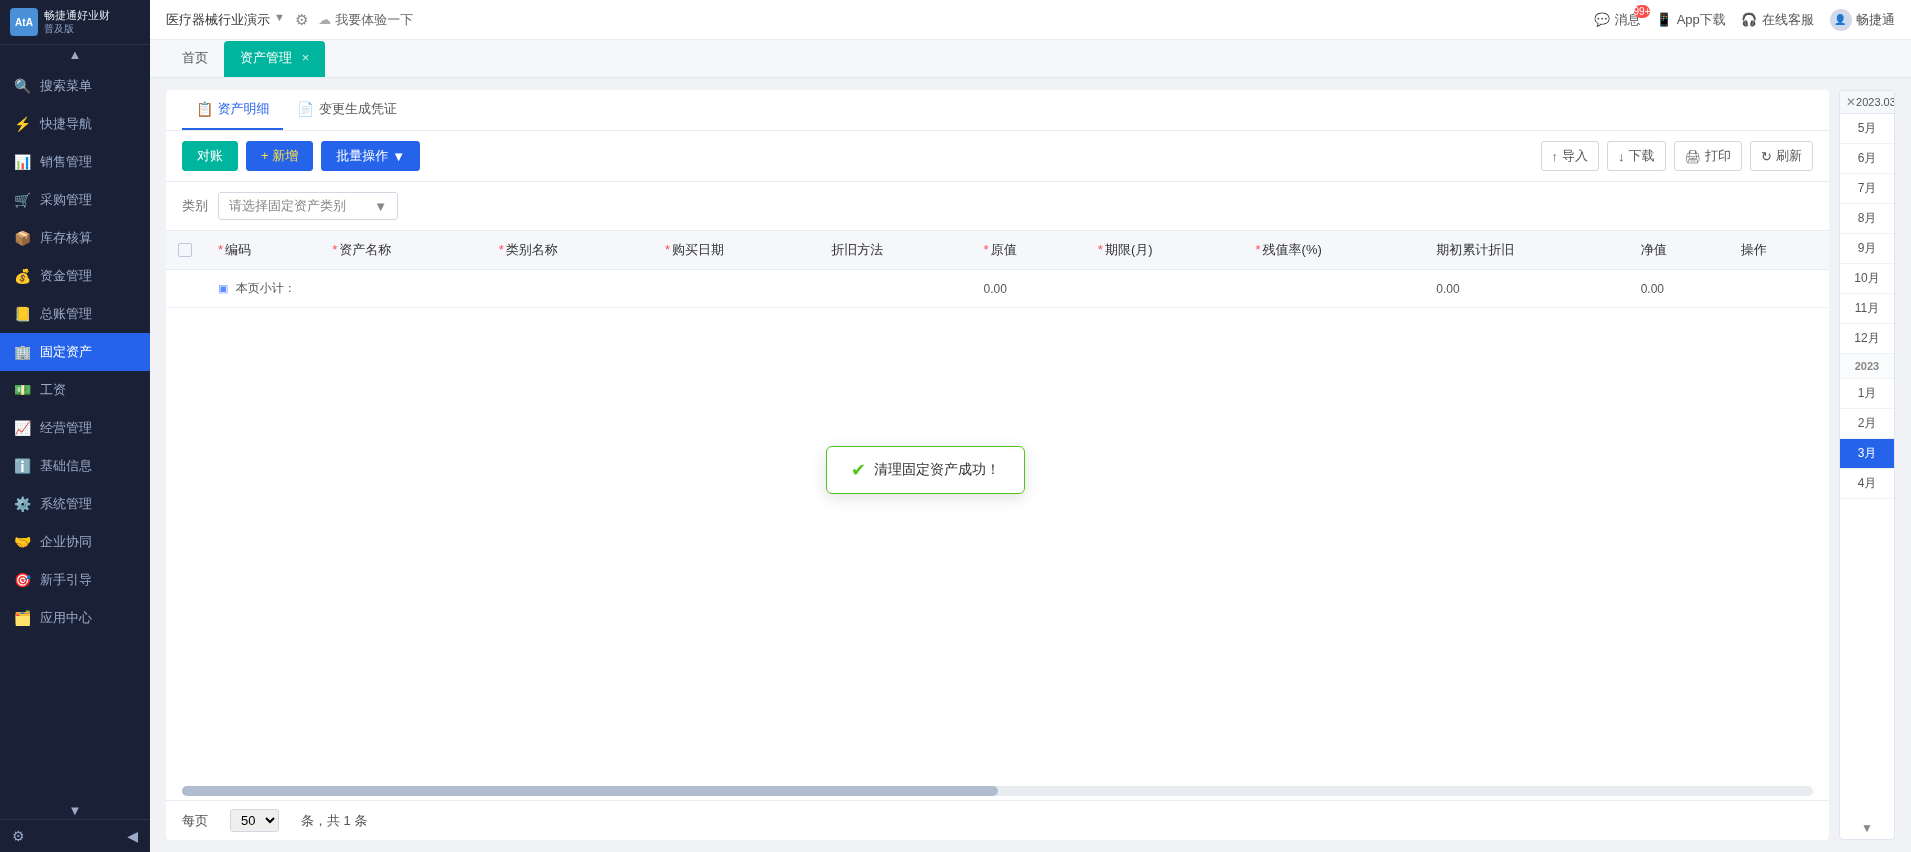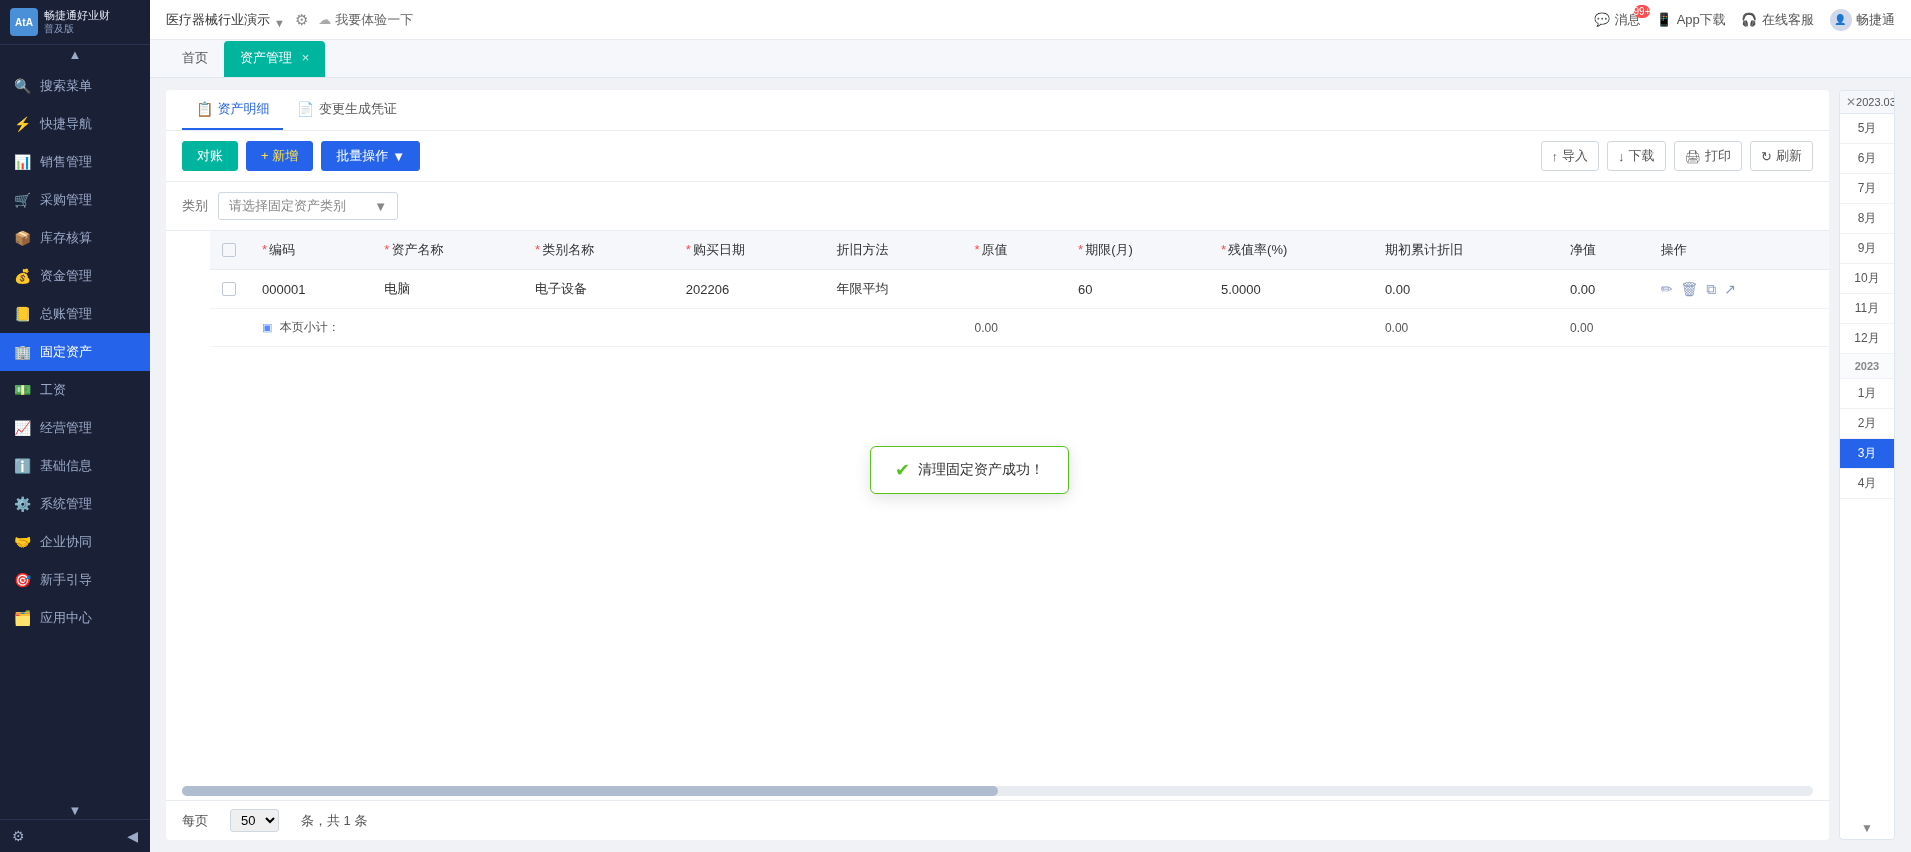"医疗器械行业演示" .topbar-company { align-items: flex-end -> flex-start }
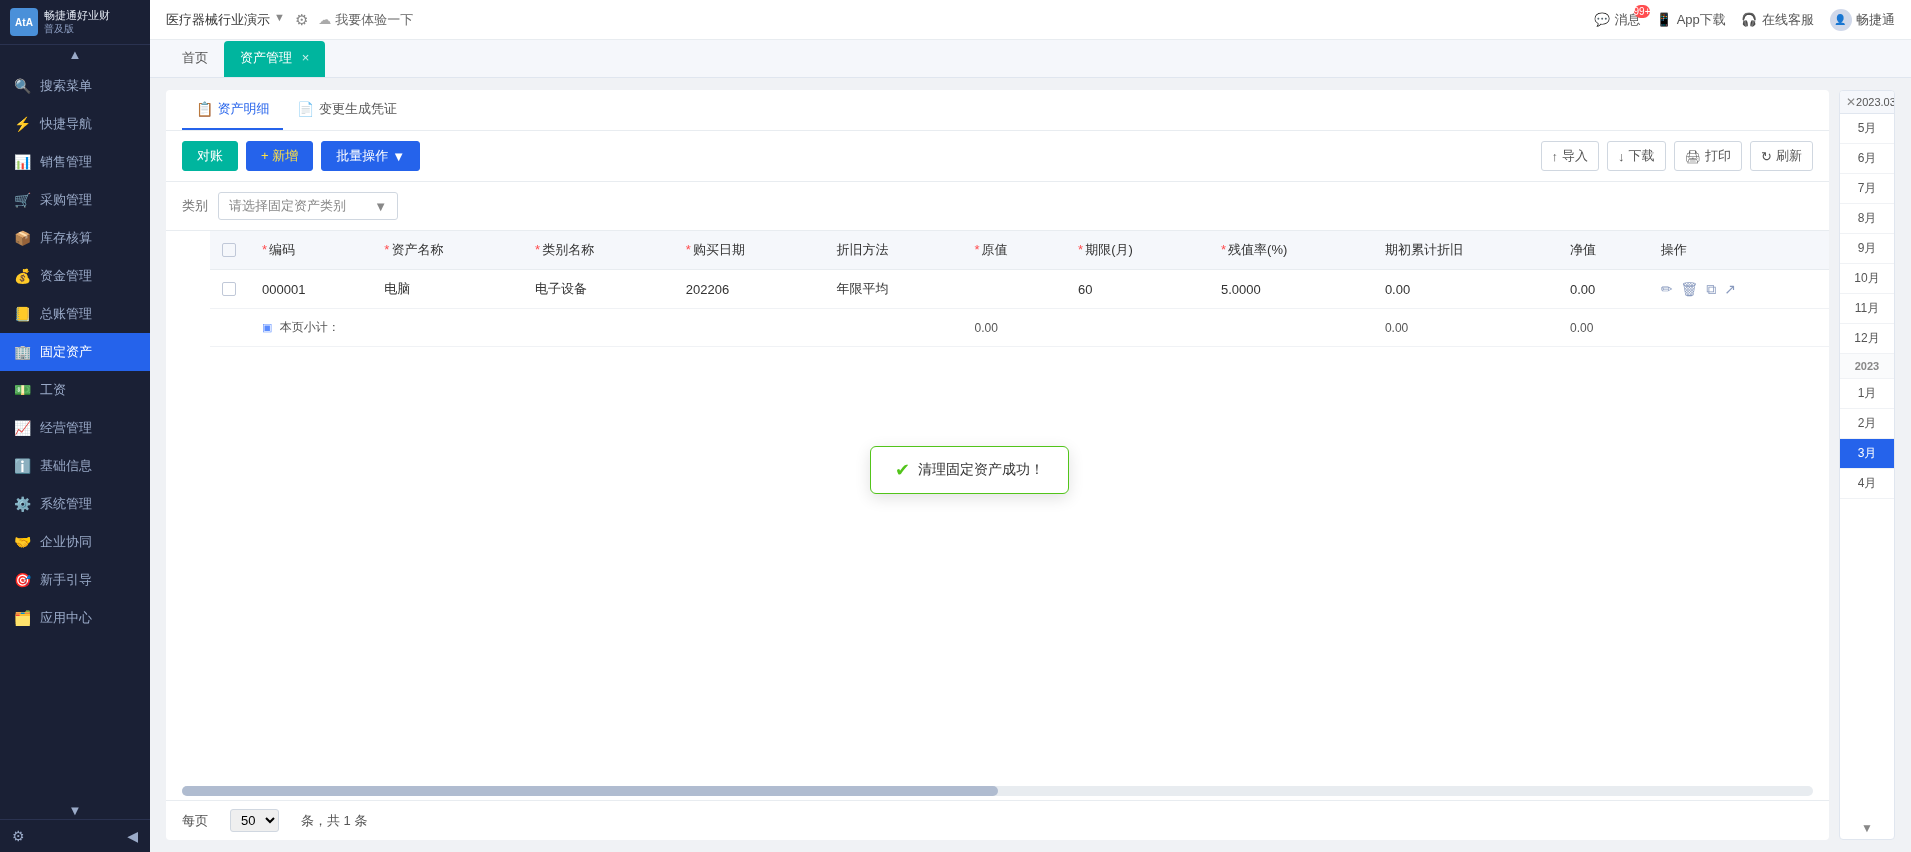"* 编码" div.table-wrap { margin-left: 44px -> none }
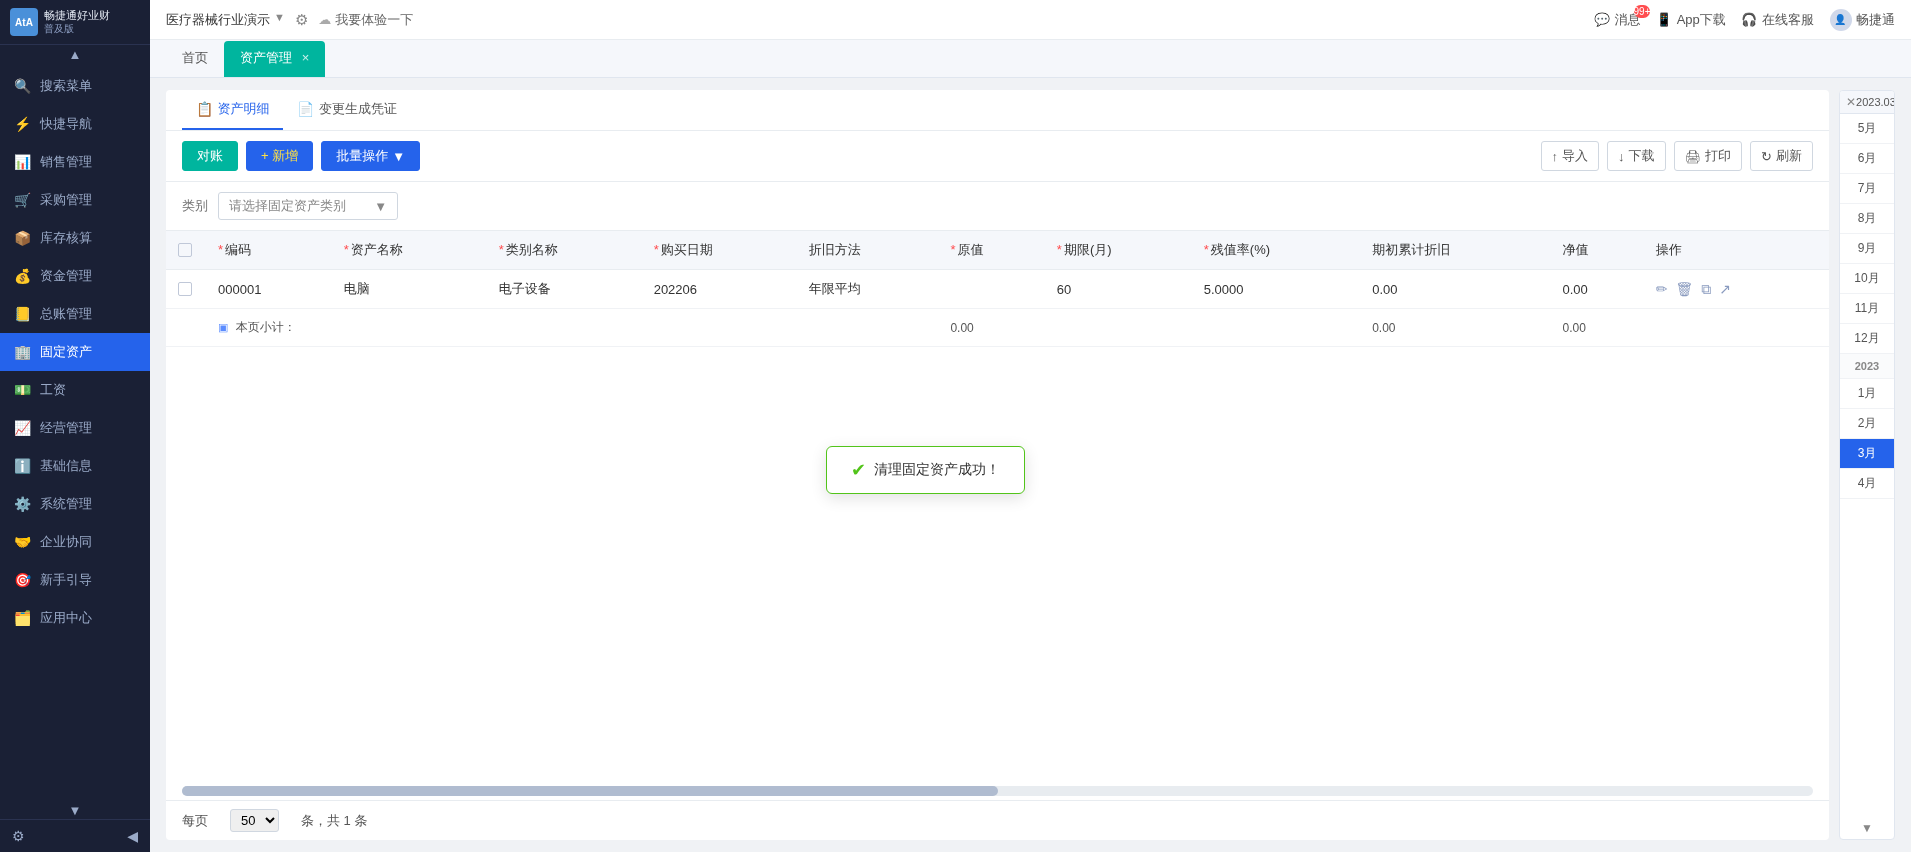"000001" tr { html: <tr> <td> <div></div> </td> <td>000001</td> <td>电脑</td> <td>电子设备</td> <td>202206</td> <td>年限平均</td> <td></td> <td>60</td> <td>5.0000</td> <td>0.00</td> <td>0.00</td> <td> <div> <span>✏</span> <span>🗑</span> <span>⧉</span> <span>↗</span> </div> </td> </tr> -> none }
